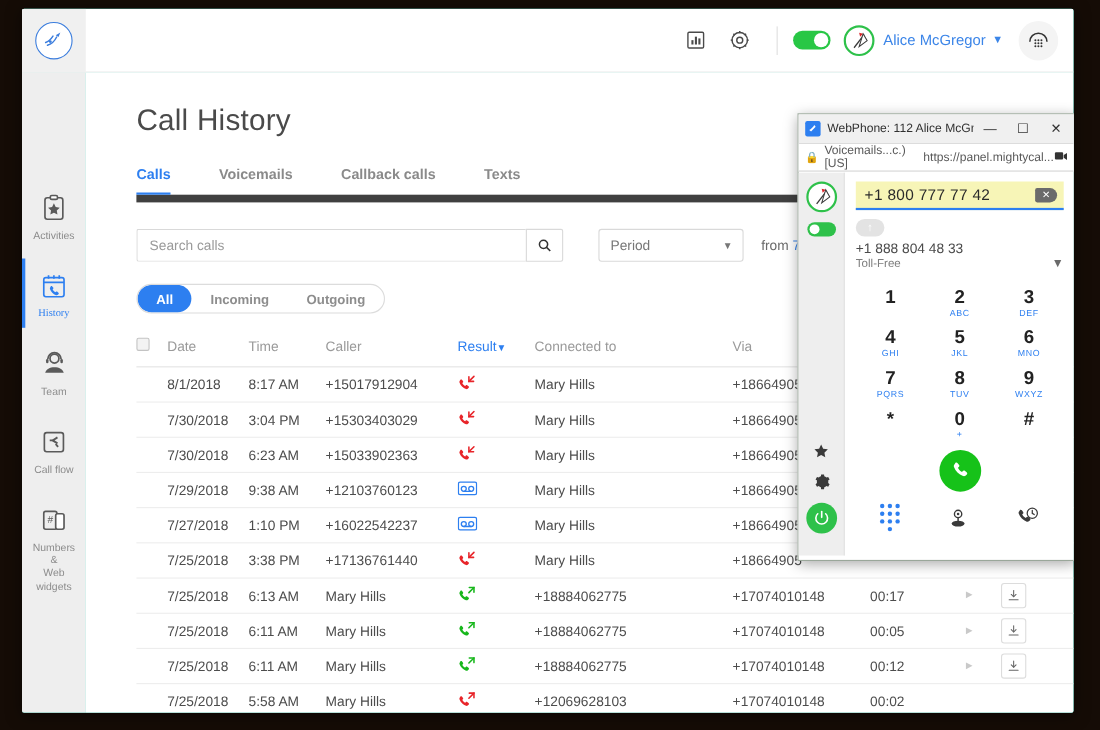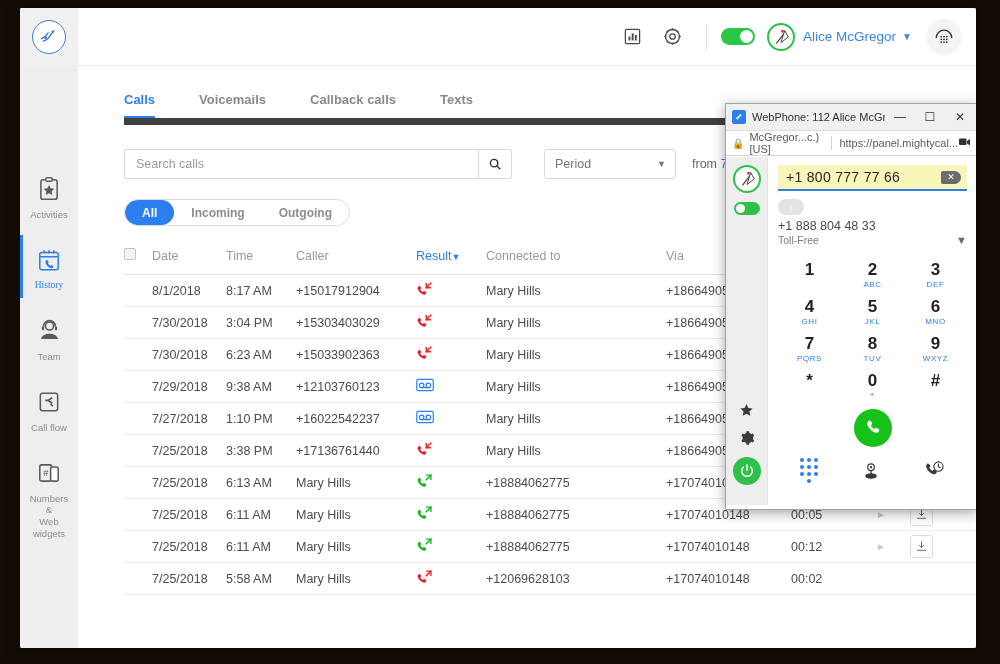"Call History" div.page-title { html: none -> <div>Call History</div> }
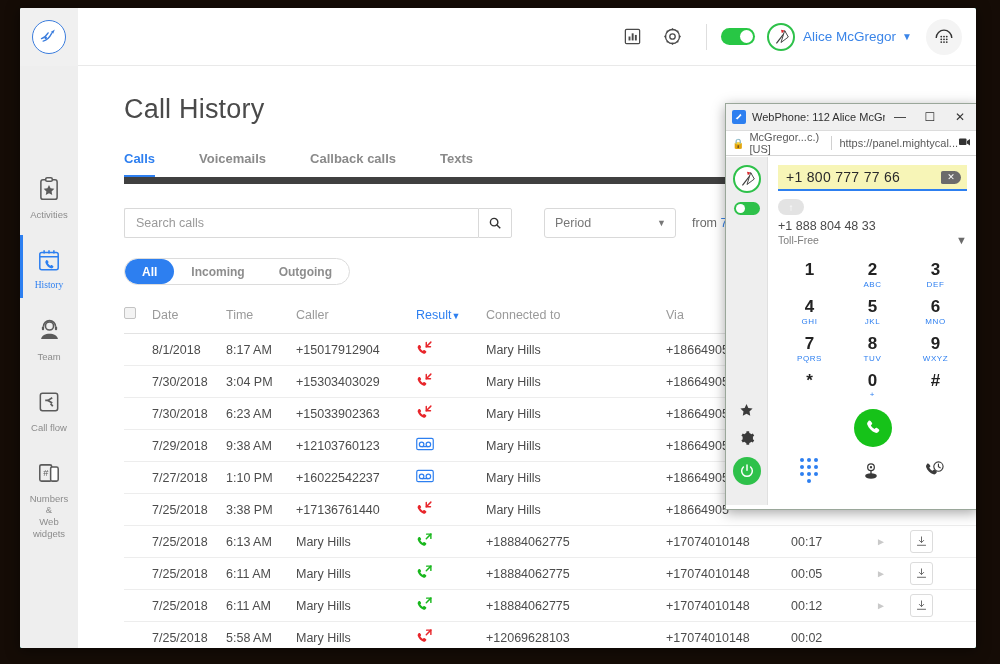"McGregor...c.) [US]" span { text: McGregor...c -> Voicemails...c }
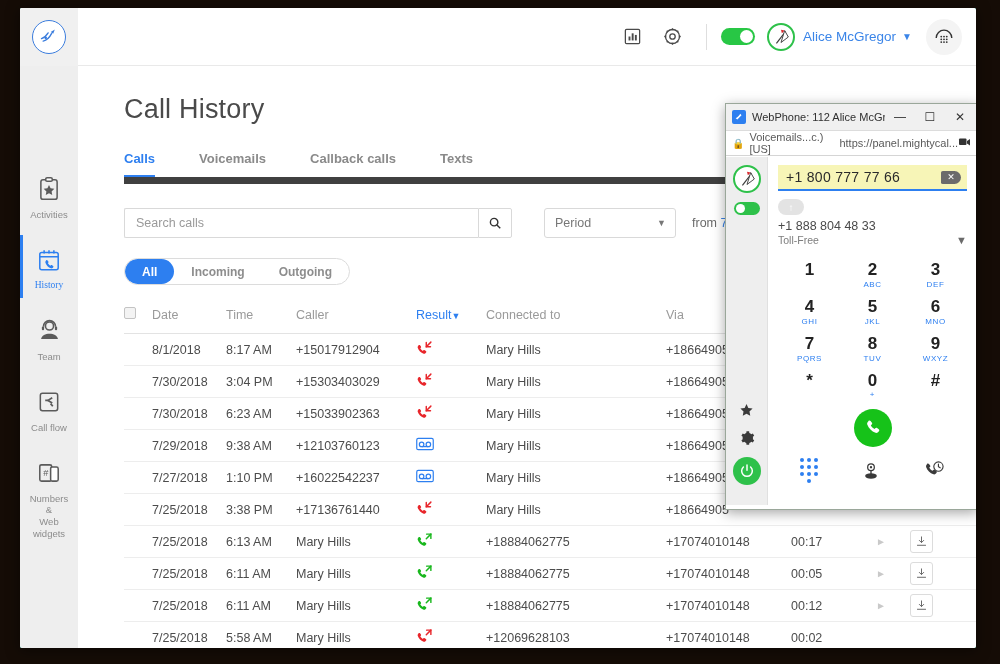"+1 800 777 77 66" span.wp-num { text: 66 -> 42 }
